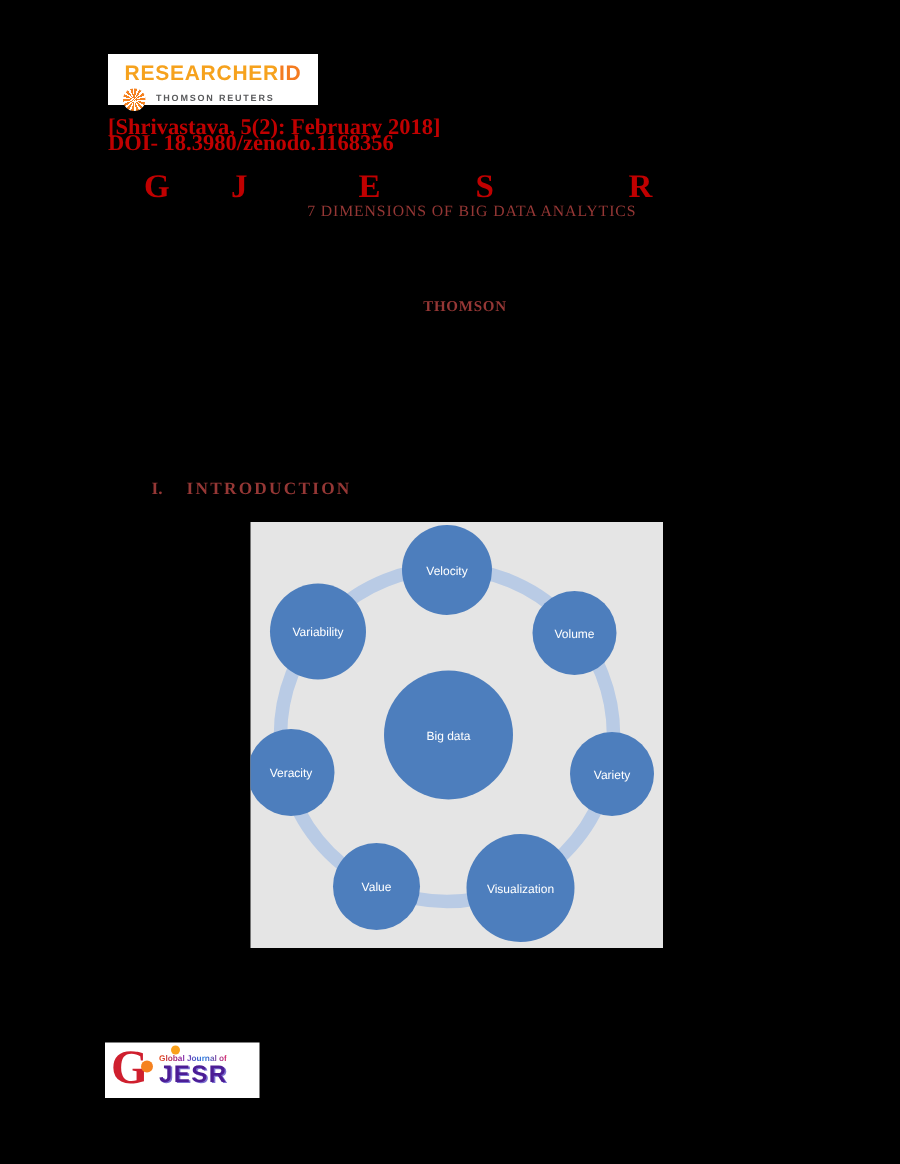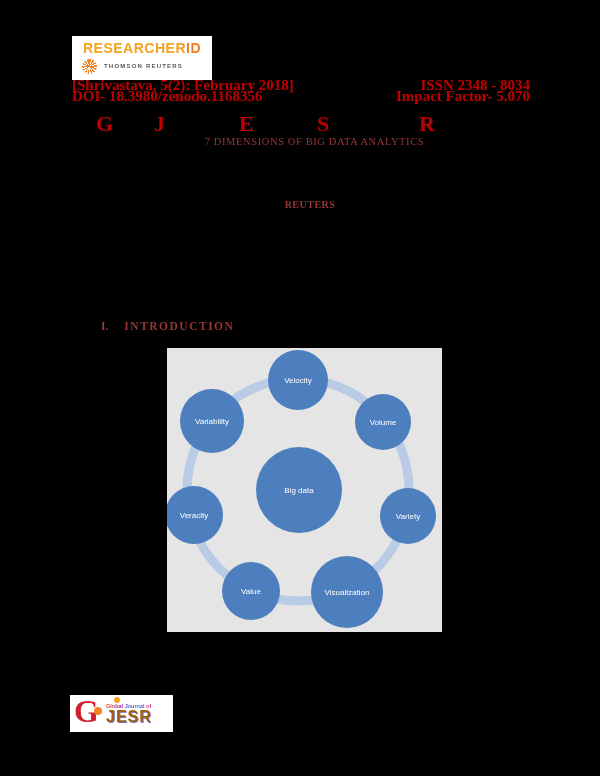"RESEARCHERID" .rid-box { height: 44px -> 34px }
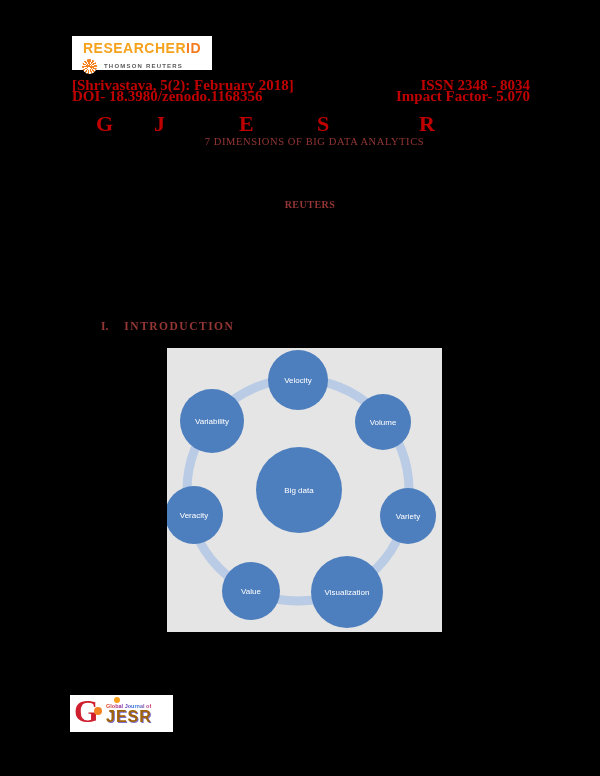"ISSN 2348 - 8034" div.abs { html: <div> <div>ISSN 2348 - 8034</div> <div>Impact Factor- 5.070</div> </div> -> none }
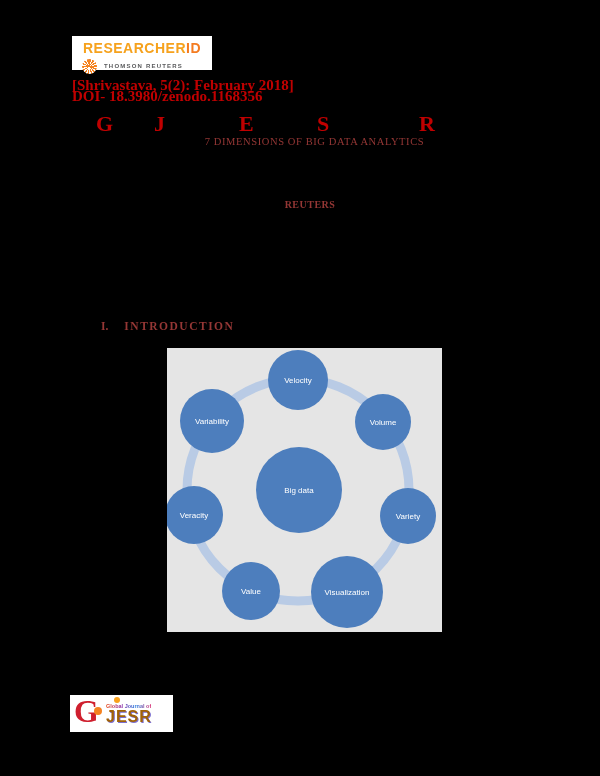"REUTERS" div.abs { text: REUTERS -> THOMSON }
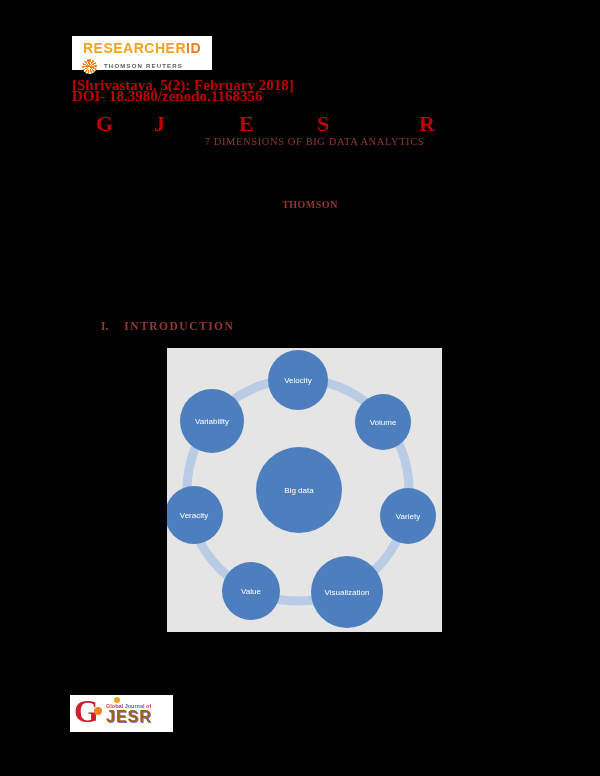"JESR" .jesr-word { color: #a16207 -> #4c1d95 }
